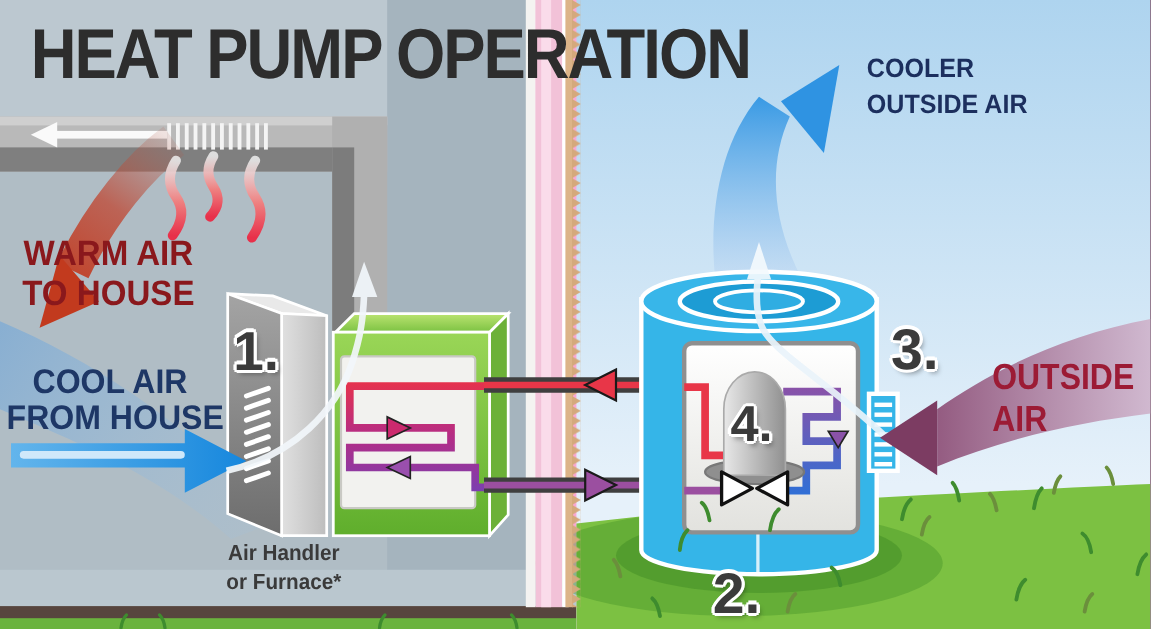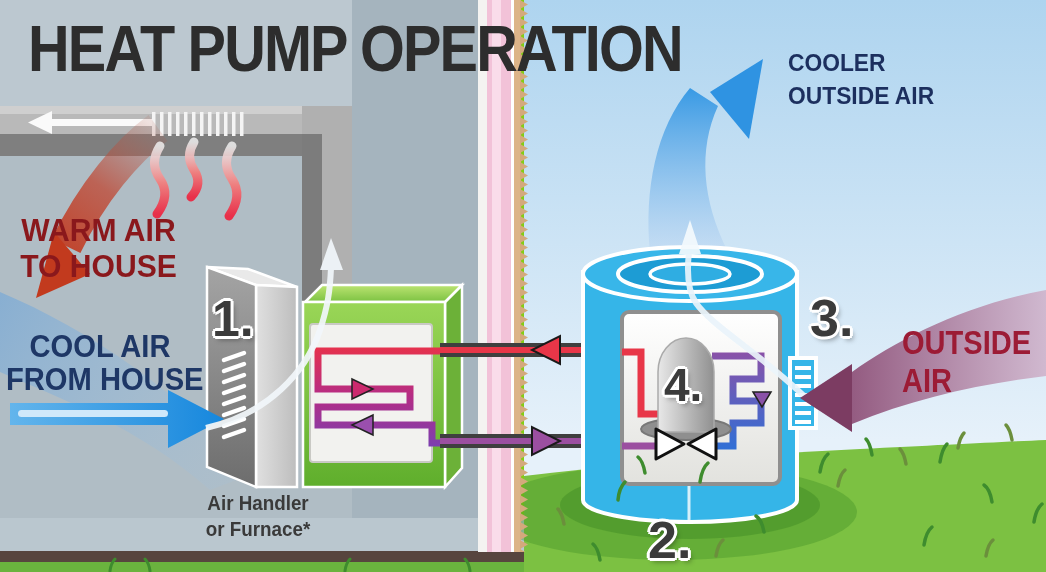"HEAT PUMP OPERATION" .stage { background: #84cc16 -> #f9a8d4 }
